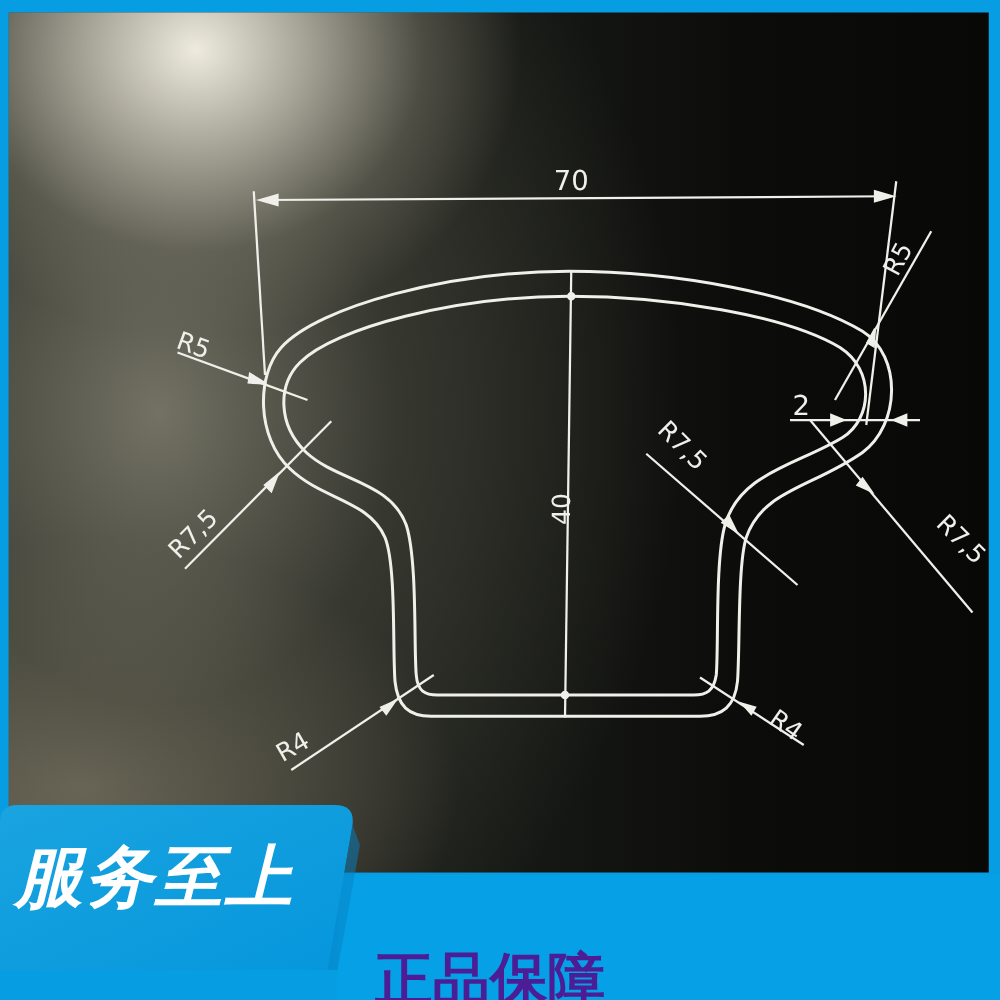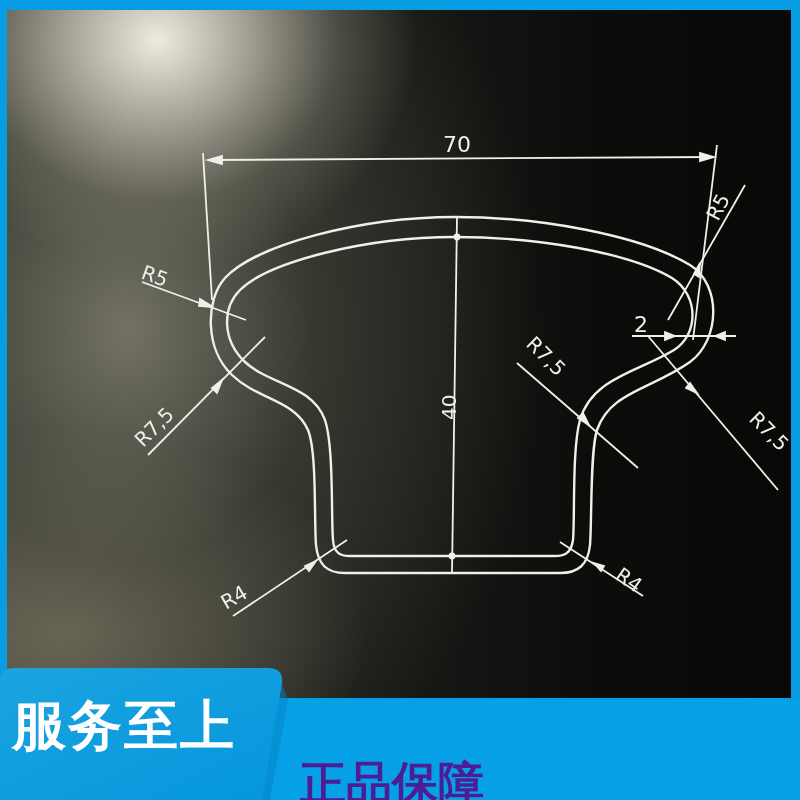"服务至上" .banner-left { font-style: none -> italic; top: 668px -> 644px }
